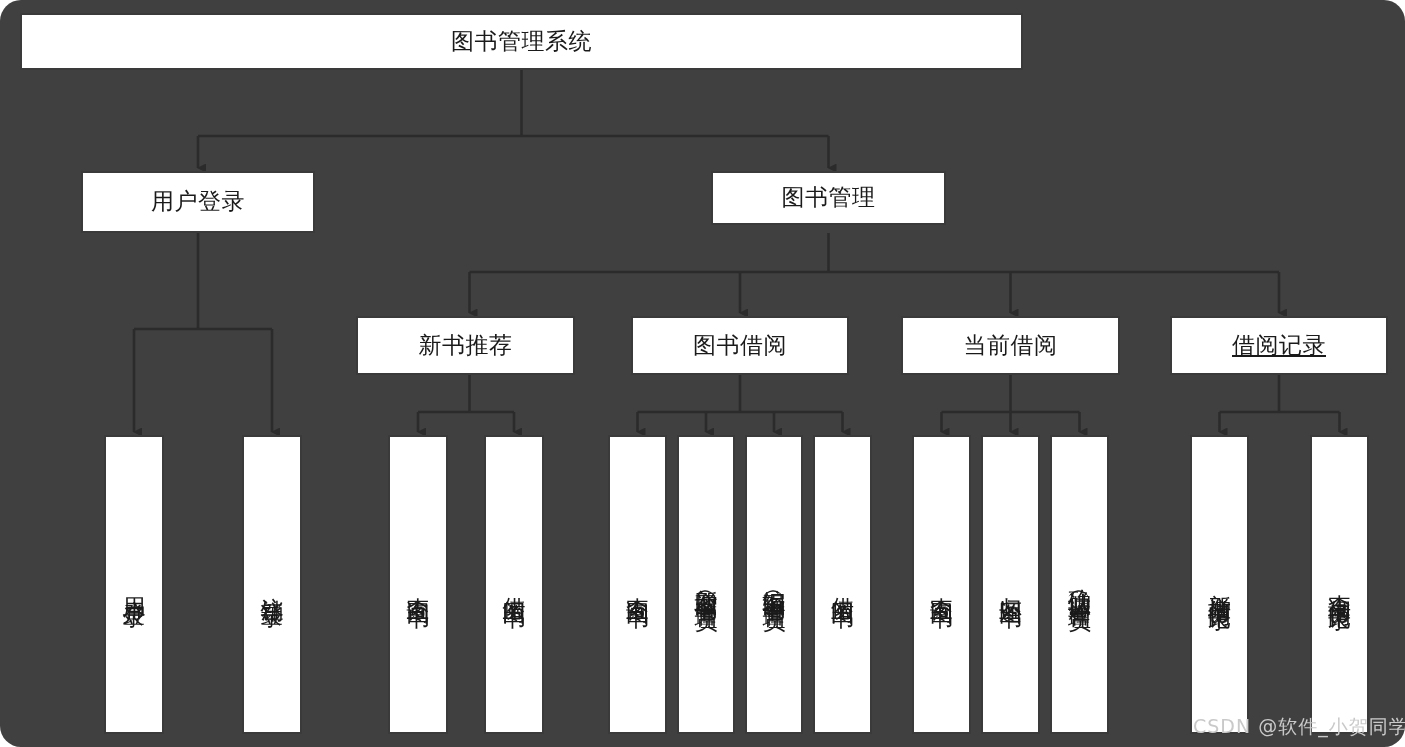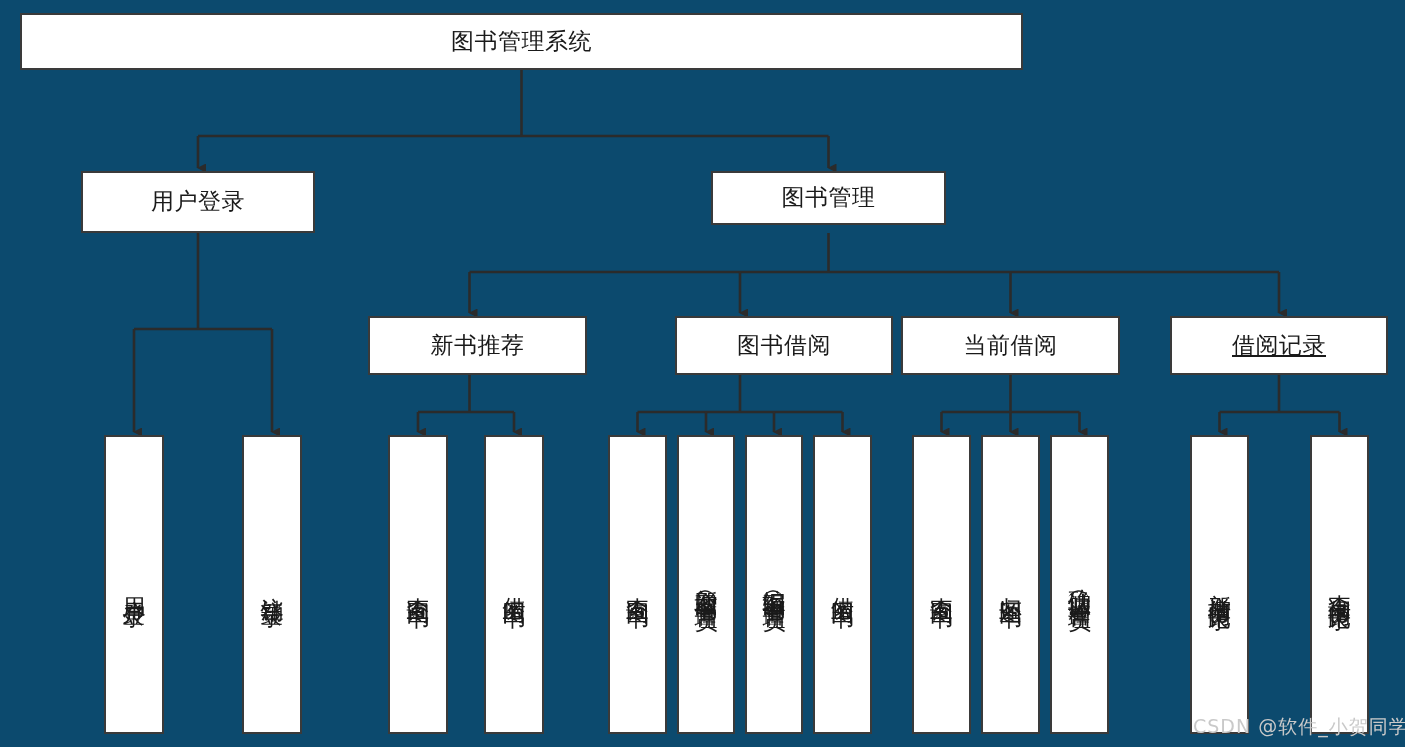"图书管理系统" #canvas { background: #0c4a6e -> #404040; border-radius: none -> 21px }
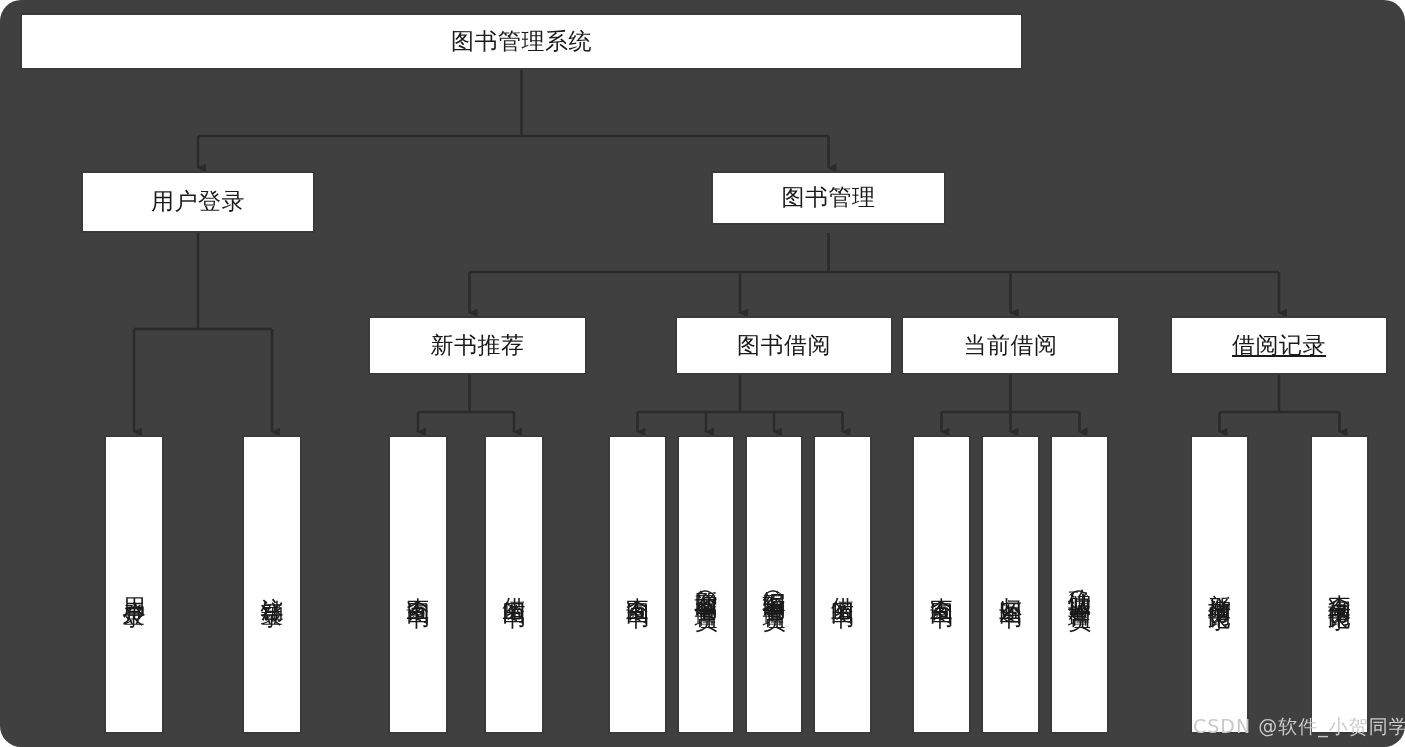"新书推荐" div.node { left: 368px -> 356px }
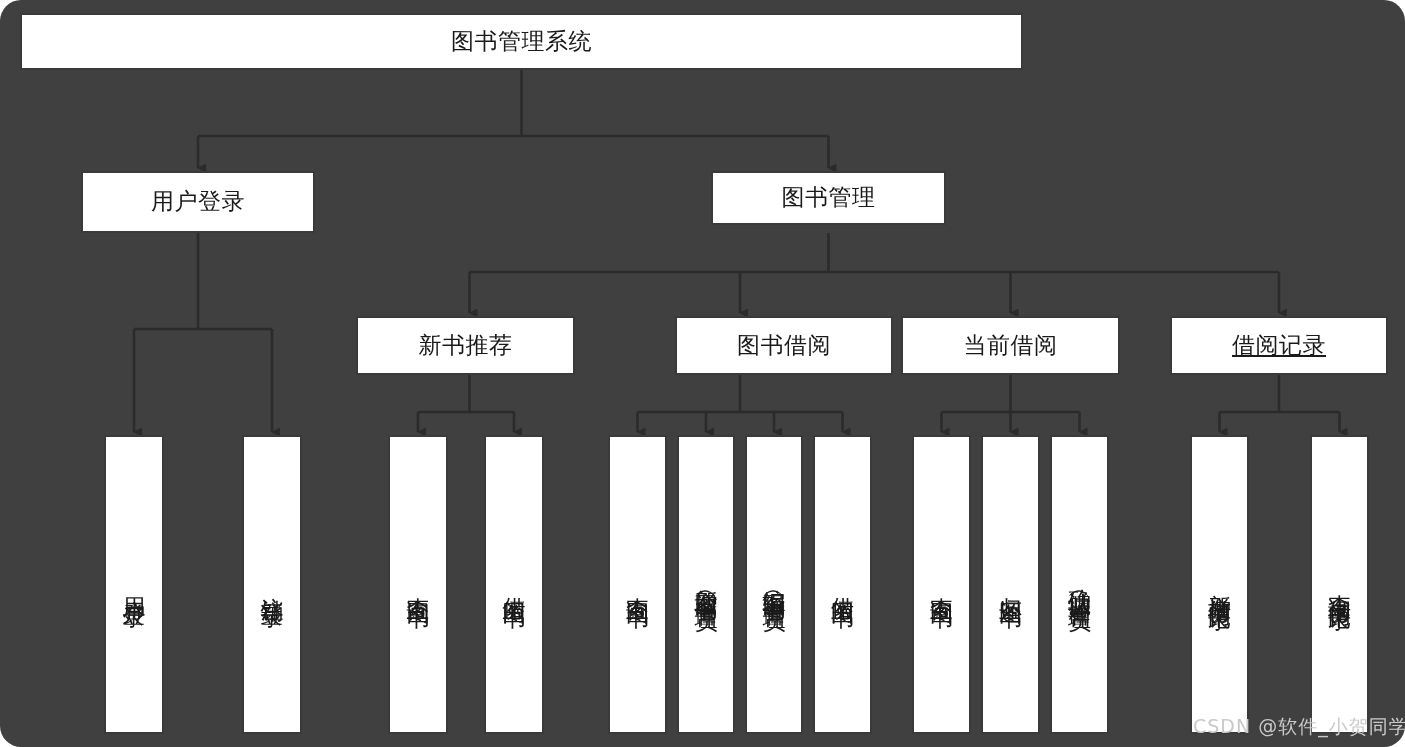"图书借阅" div.node { margin-left: 44px -> none }
